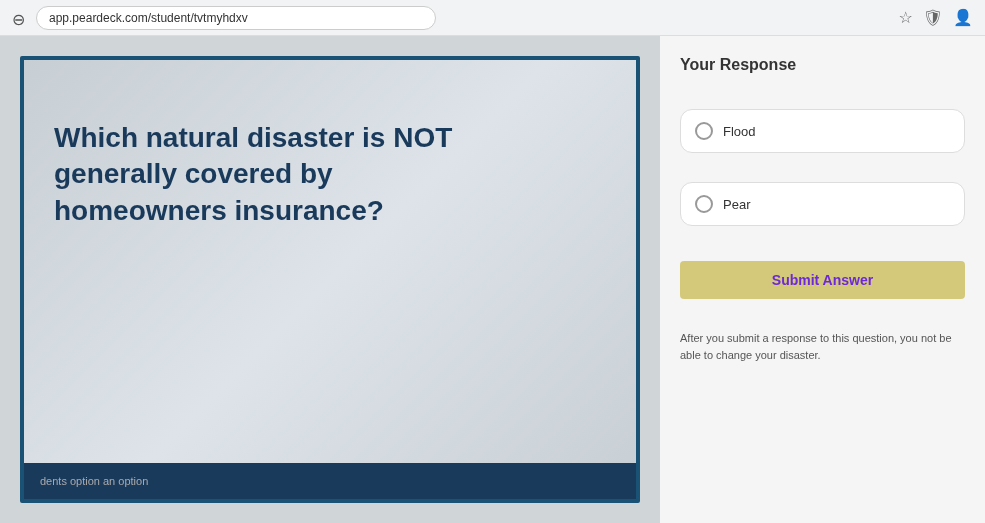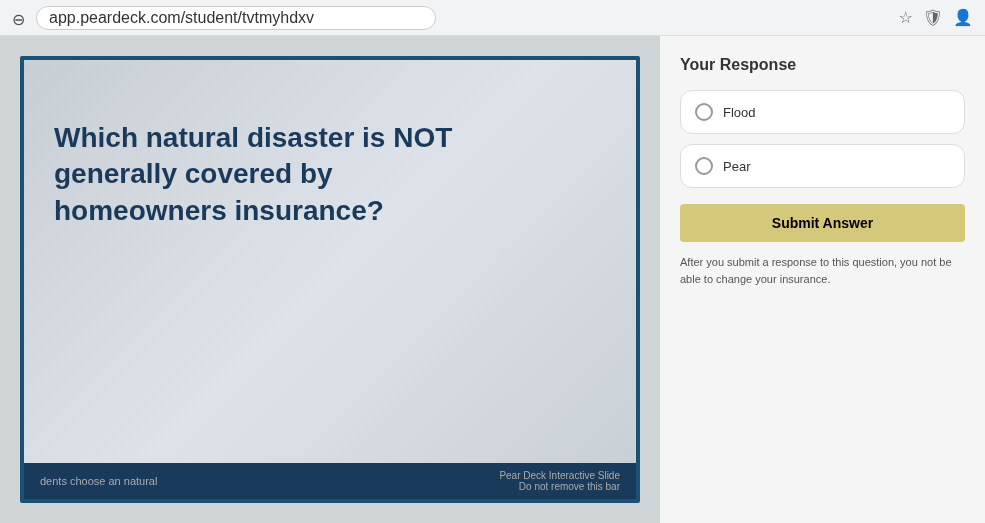"app.peardeck.com/student/tvtmyhdxv" .address-bar { font-size: 16px -> 12px }
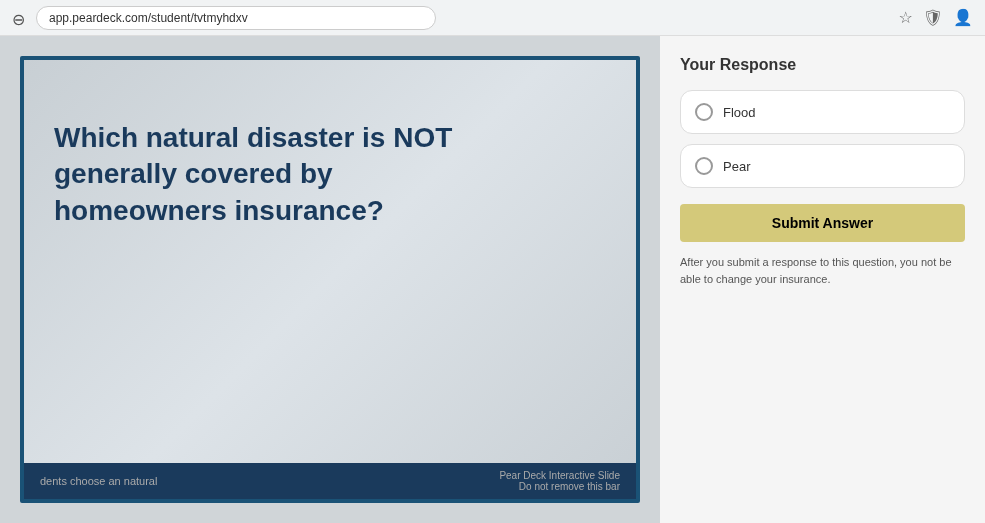"Your Response" .right-panel { gap: none -> 19px }
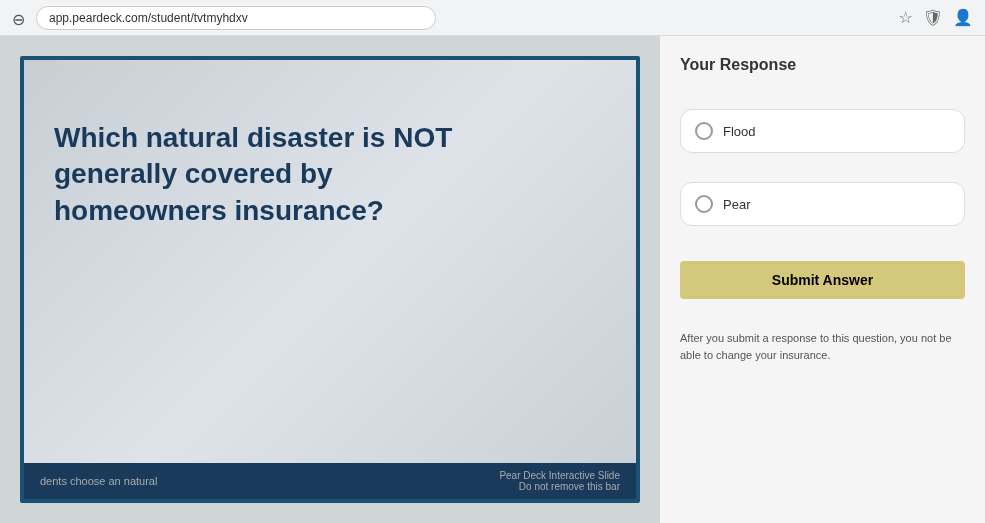"Submit Answer" .submit-btn { color: #000000 -> #6d28d9 }
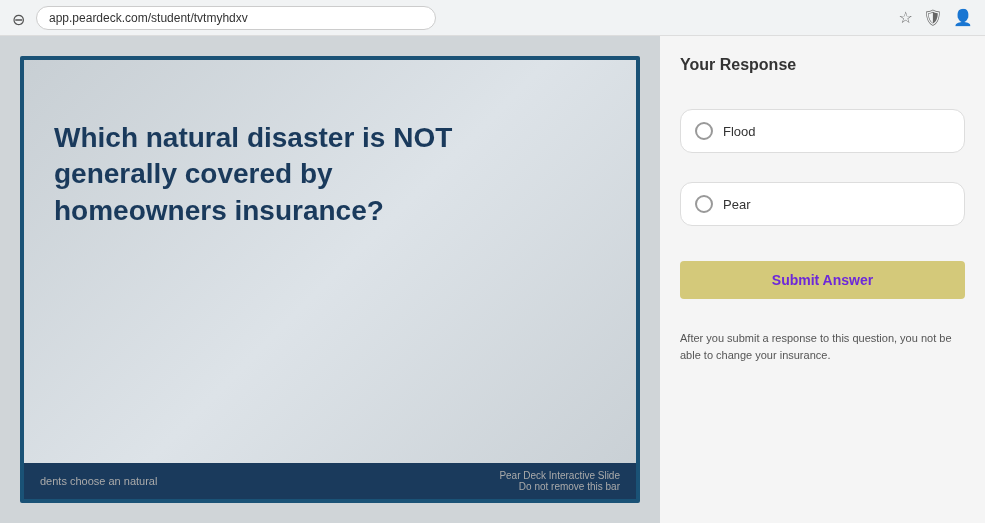"After you submit a response" div.after-submit-text { text: insurance -> disaster }
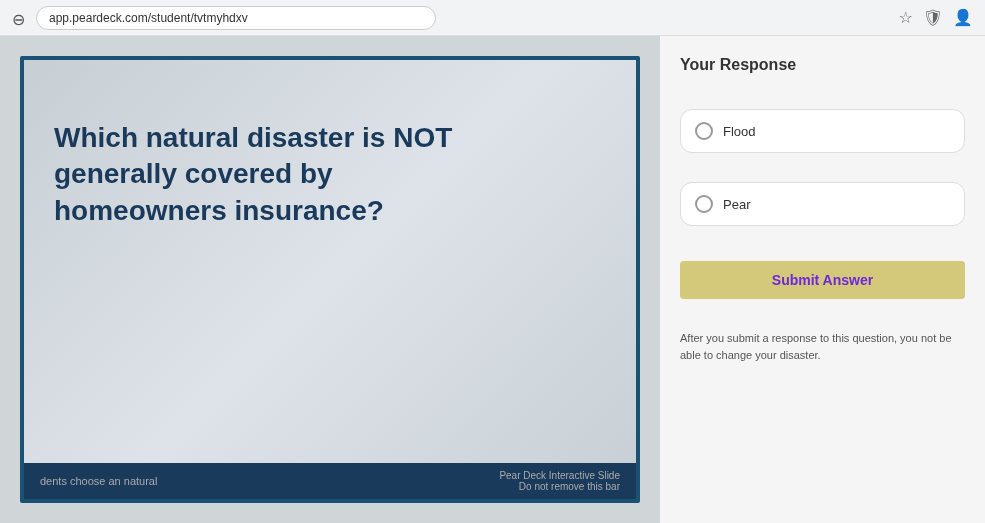"dents choose an natural" span.bottom-bar-left { text: choose an natural -> option an option }
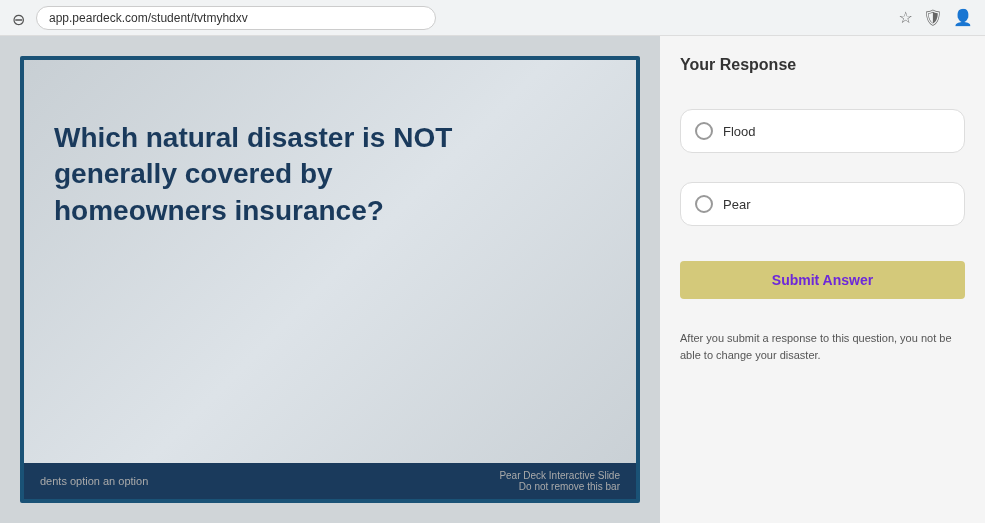"Pear Deck Interactive Slide" div.bottom-bar-right { html: <div> <div>Pear Deck Interactive Slide</div> <div>Do not remove this bar</div> </div> -> none }
